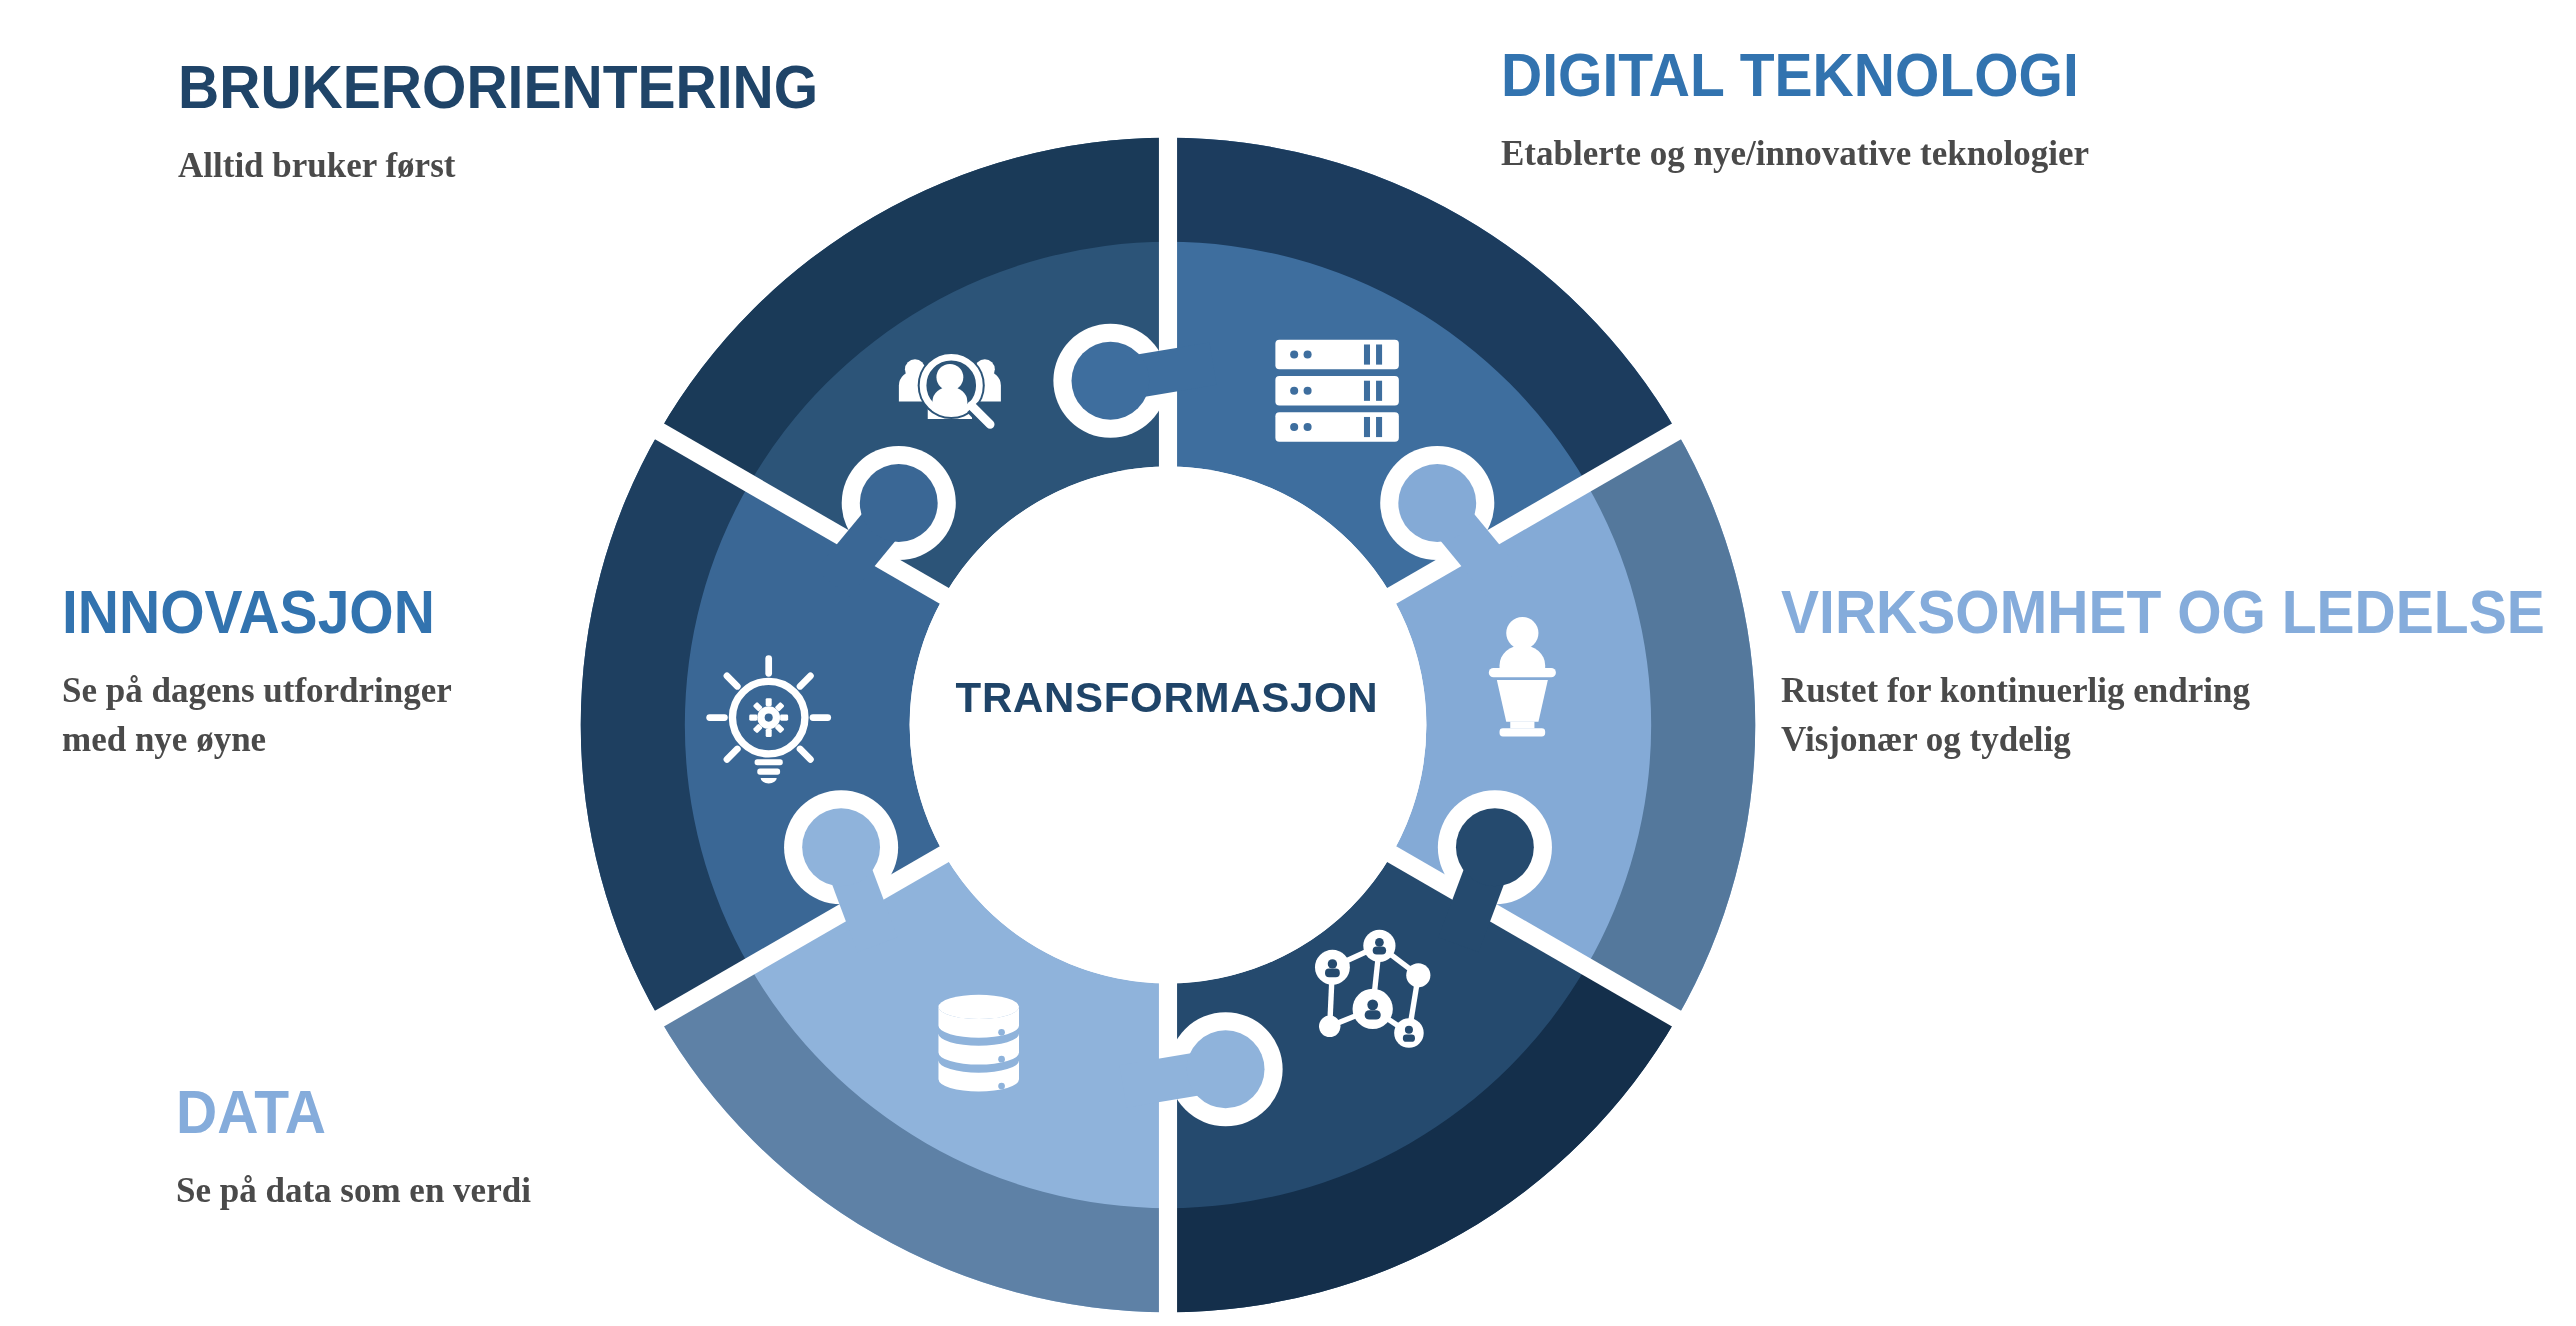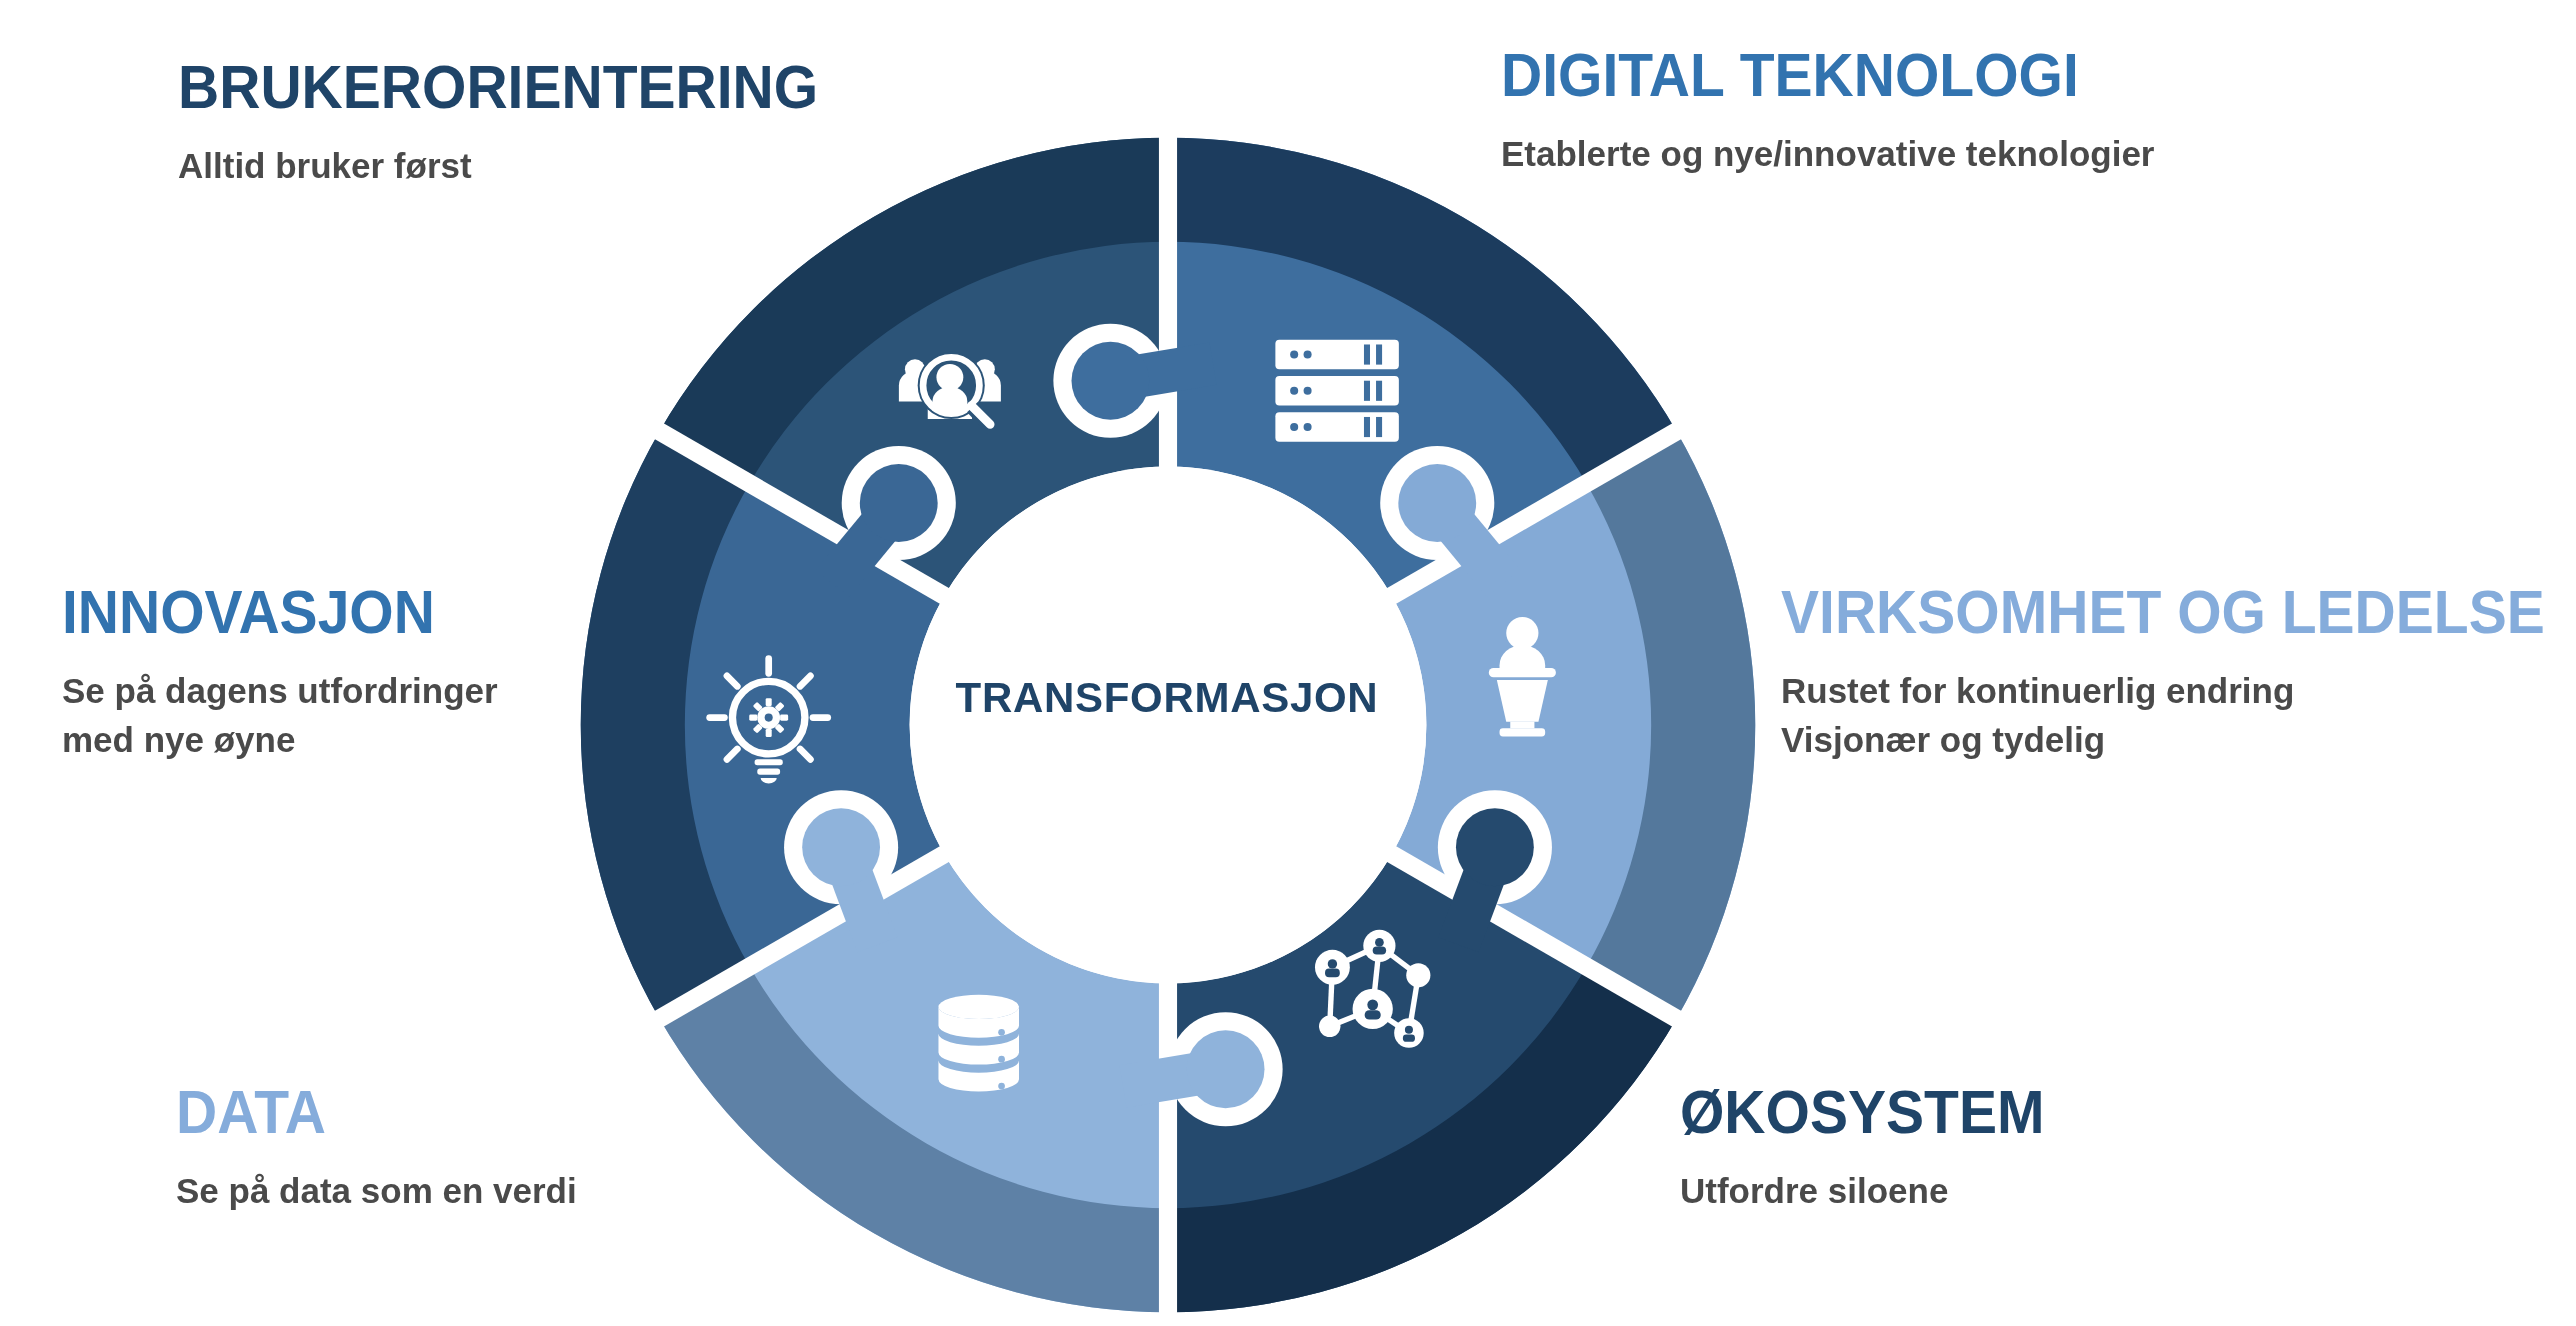"Alltid bruker først" .label .subs { font-family: none -> Liberation Serif, serif }
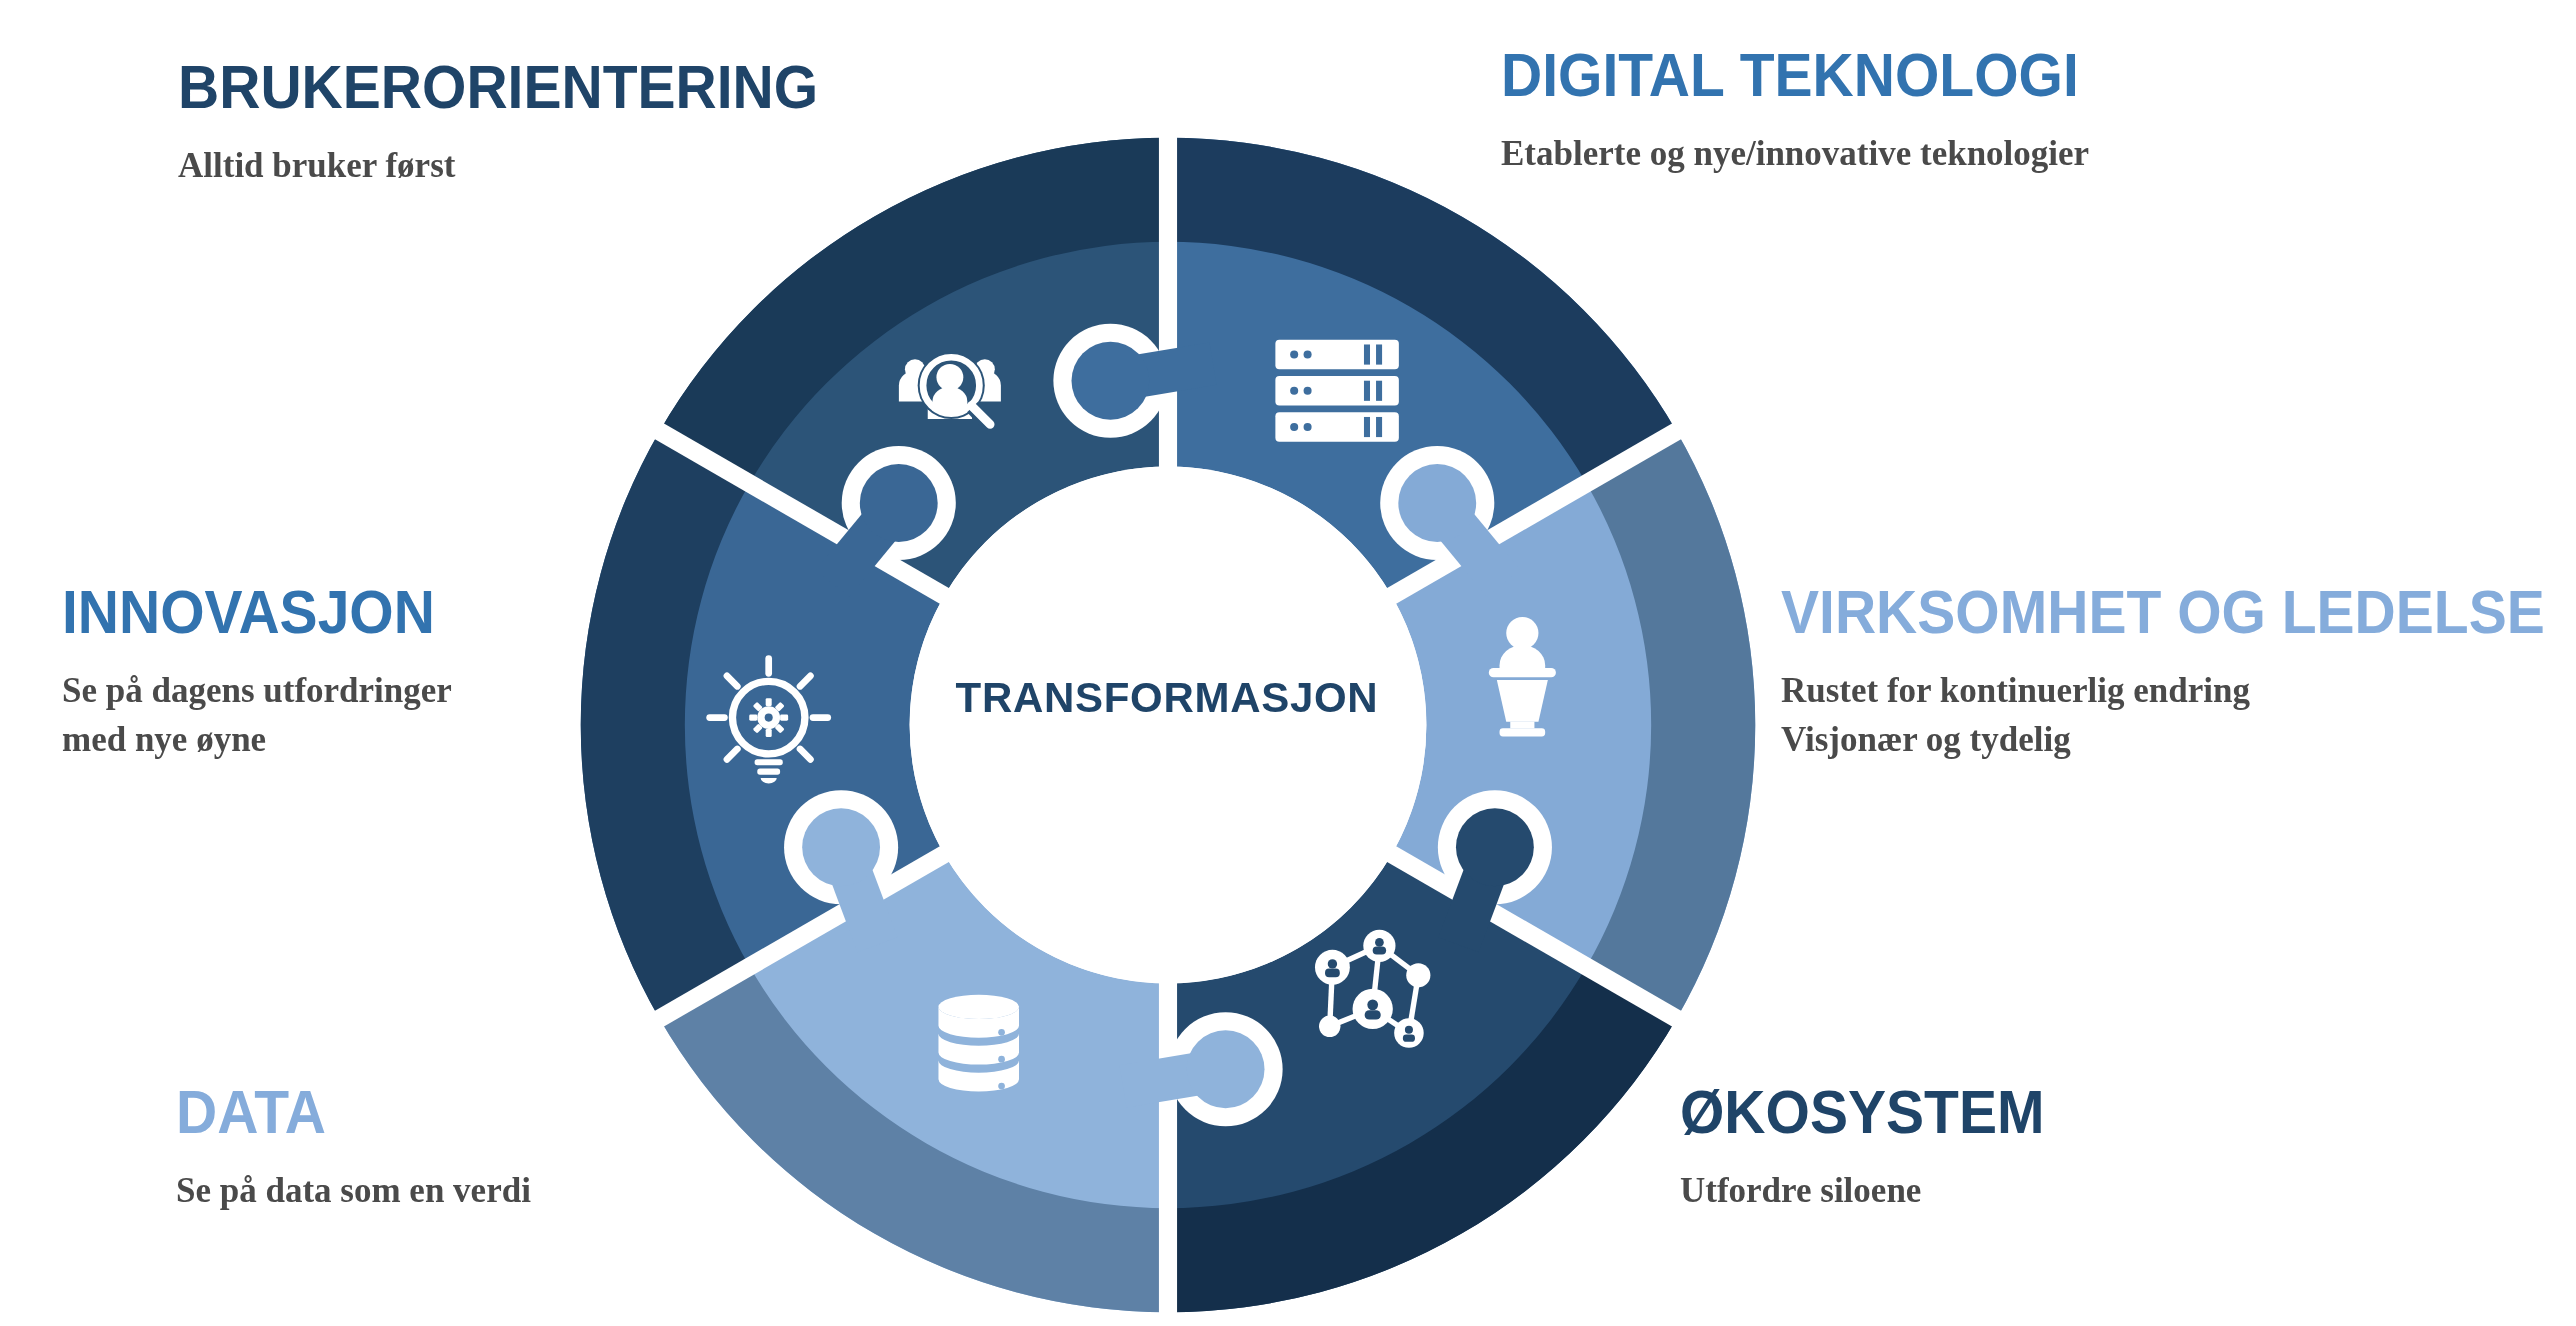"ØKOSYSTEM" div.label { html: <div> <h2>ØKOSYSTEM</h2> <div> <div>Utfordre siloene</div> </div> </div> -> none }
